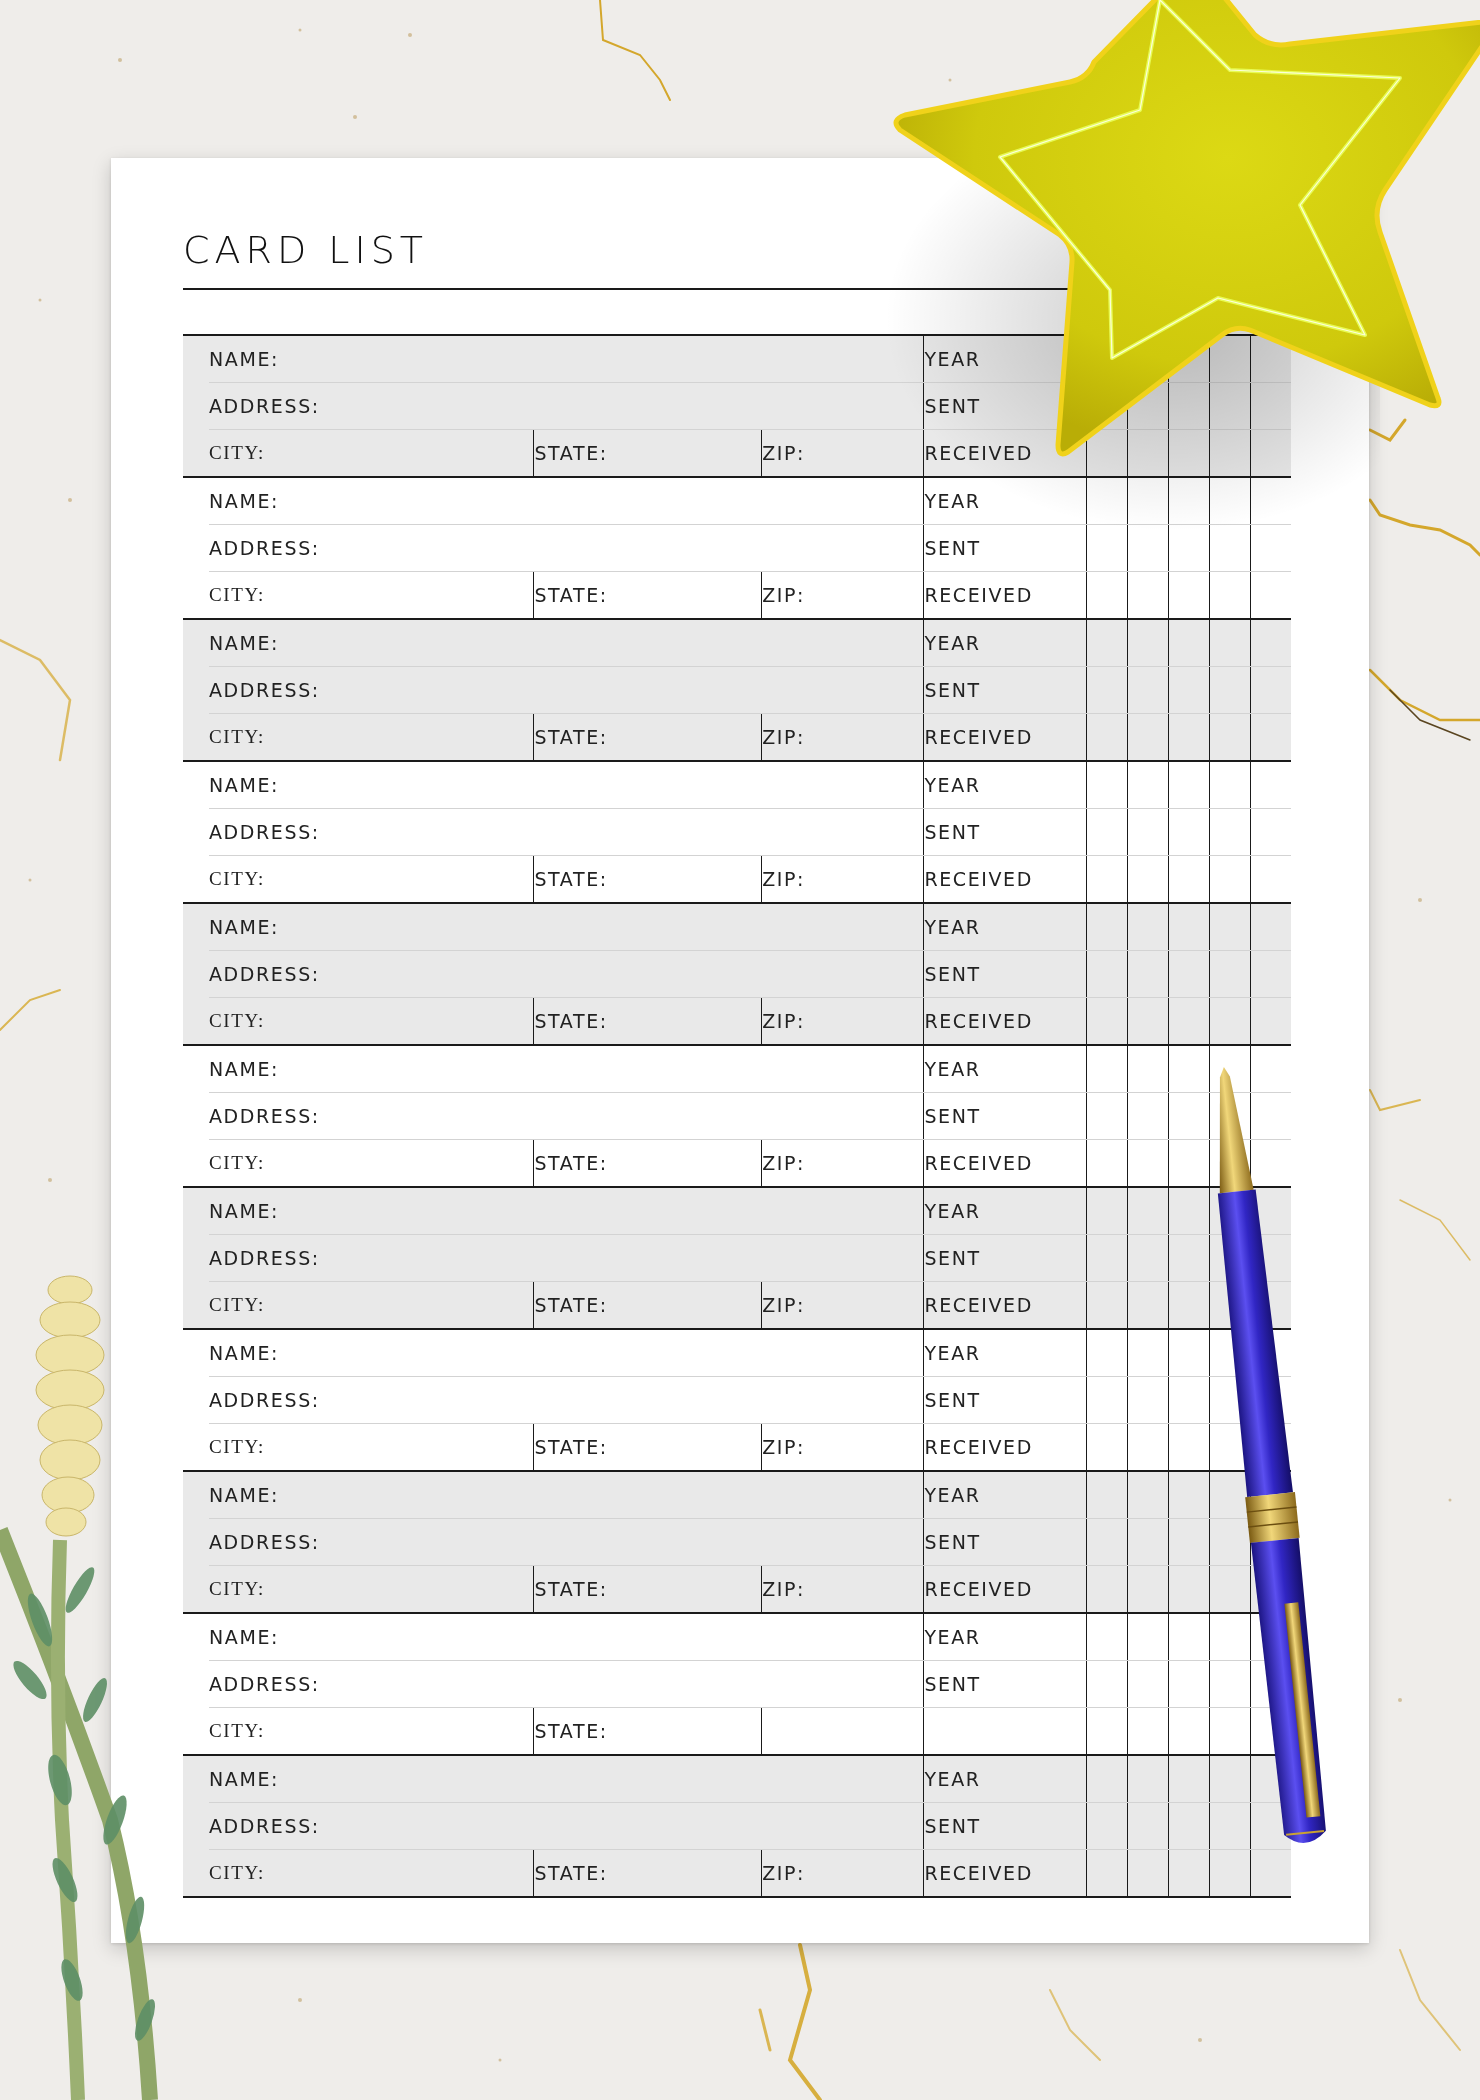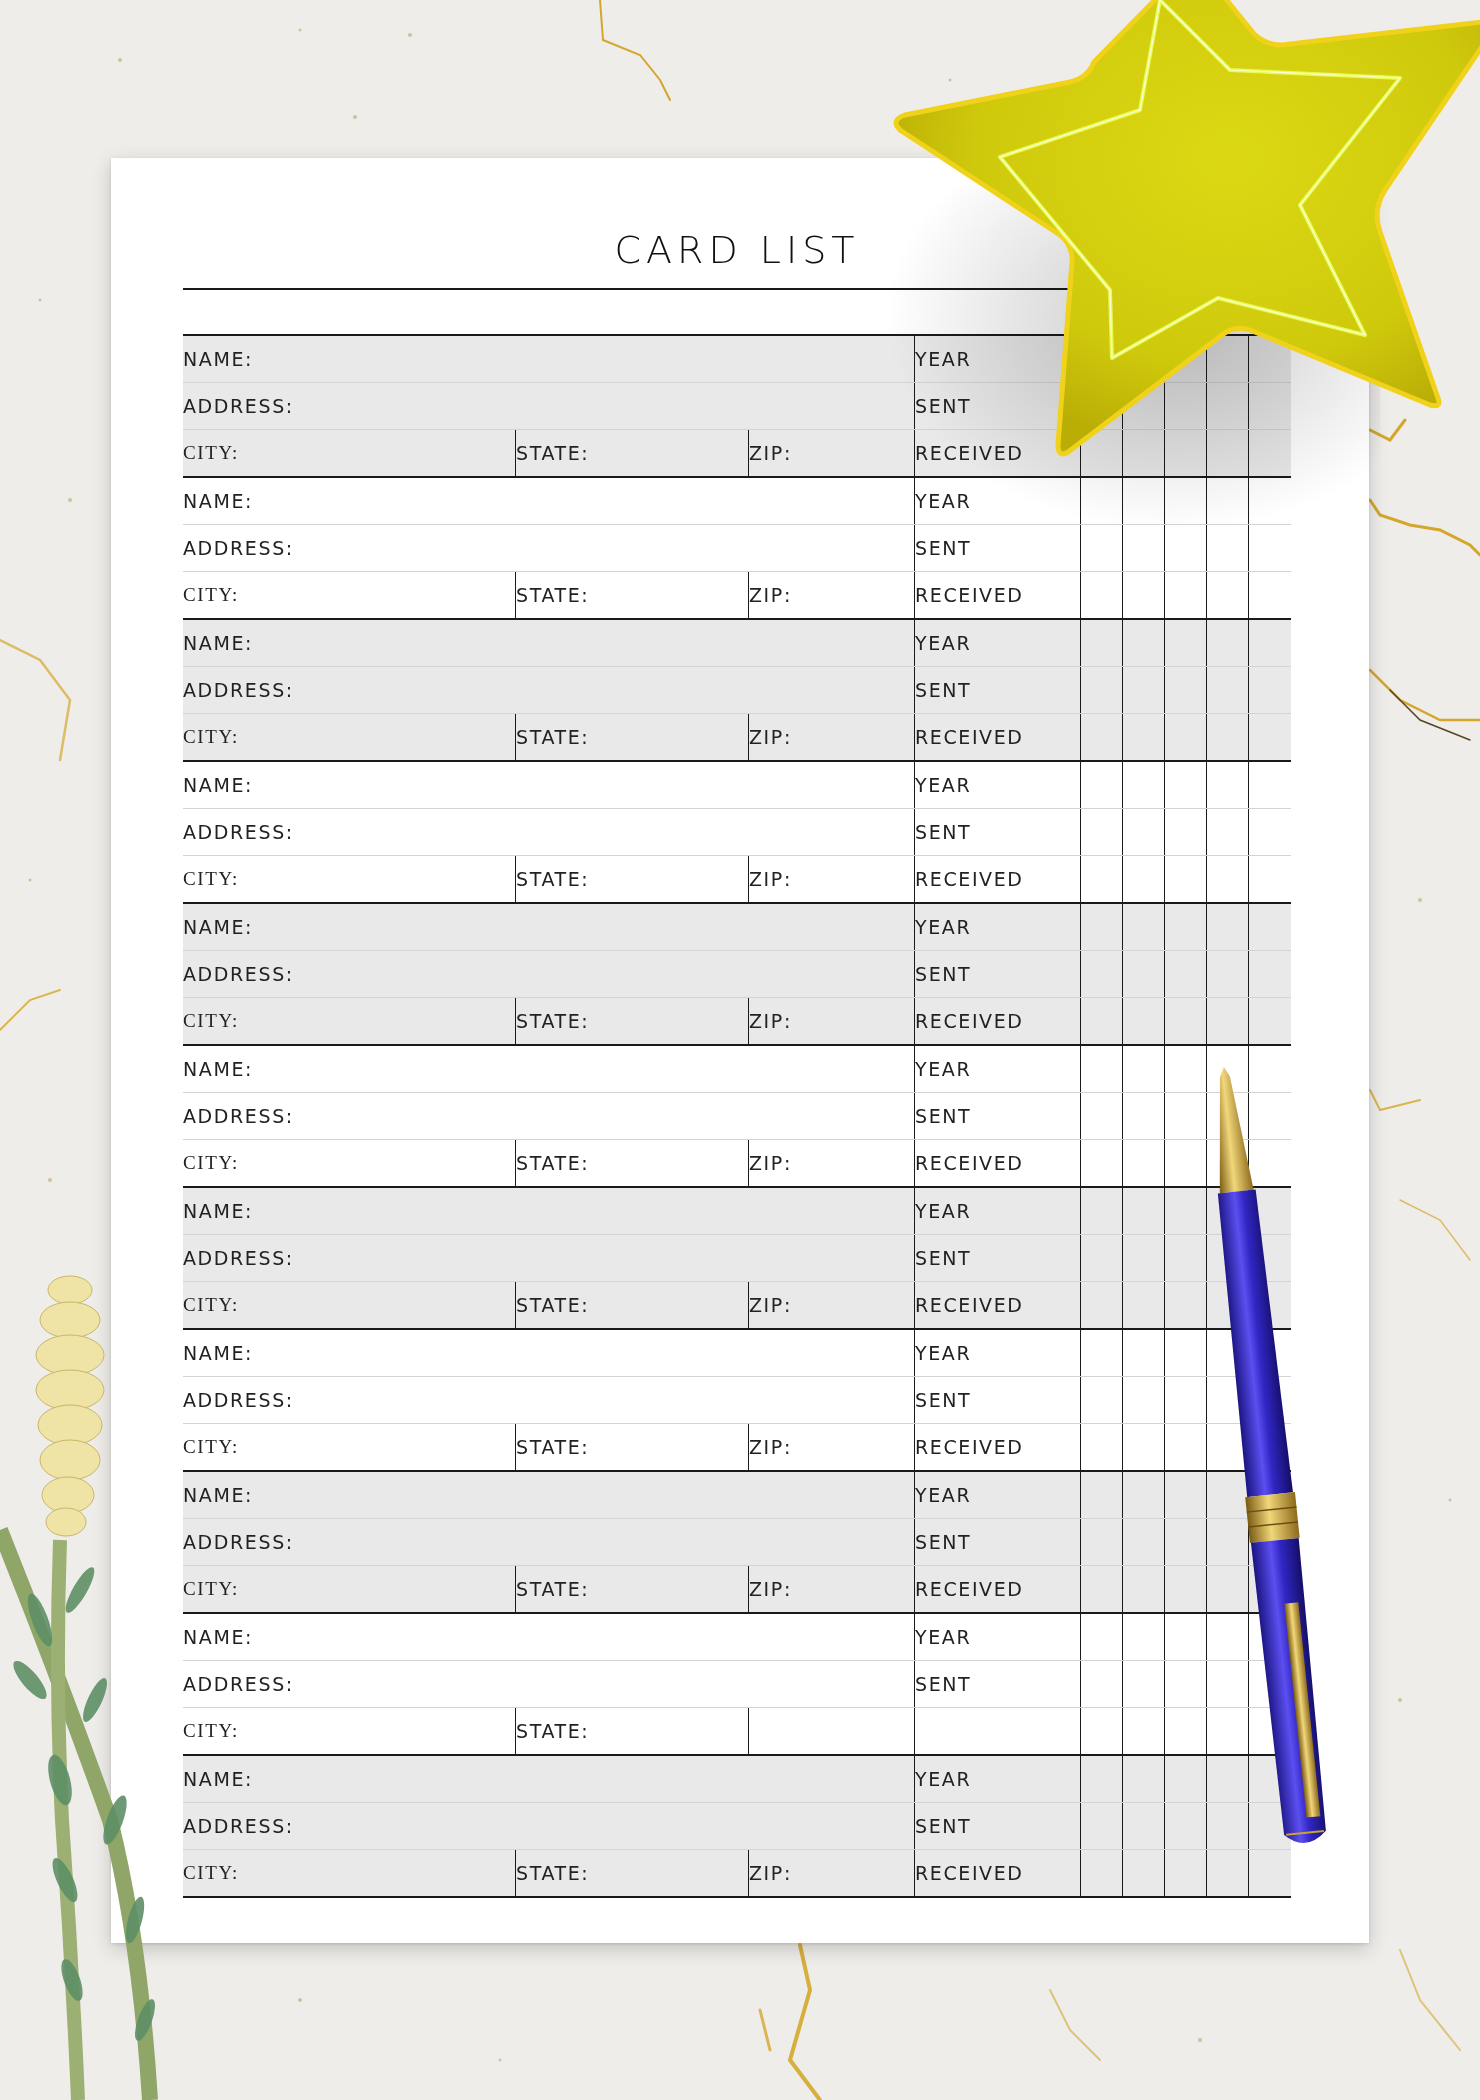"CARD LIST" .title { text-align: center -> left }
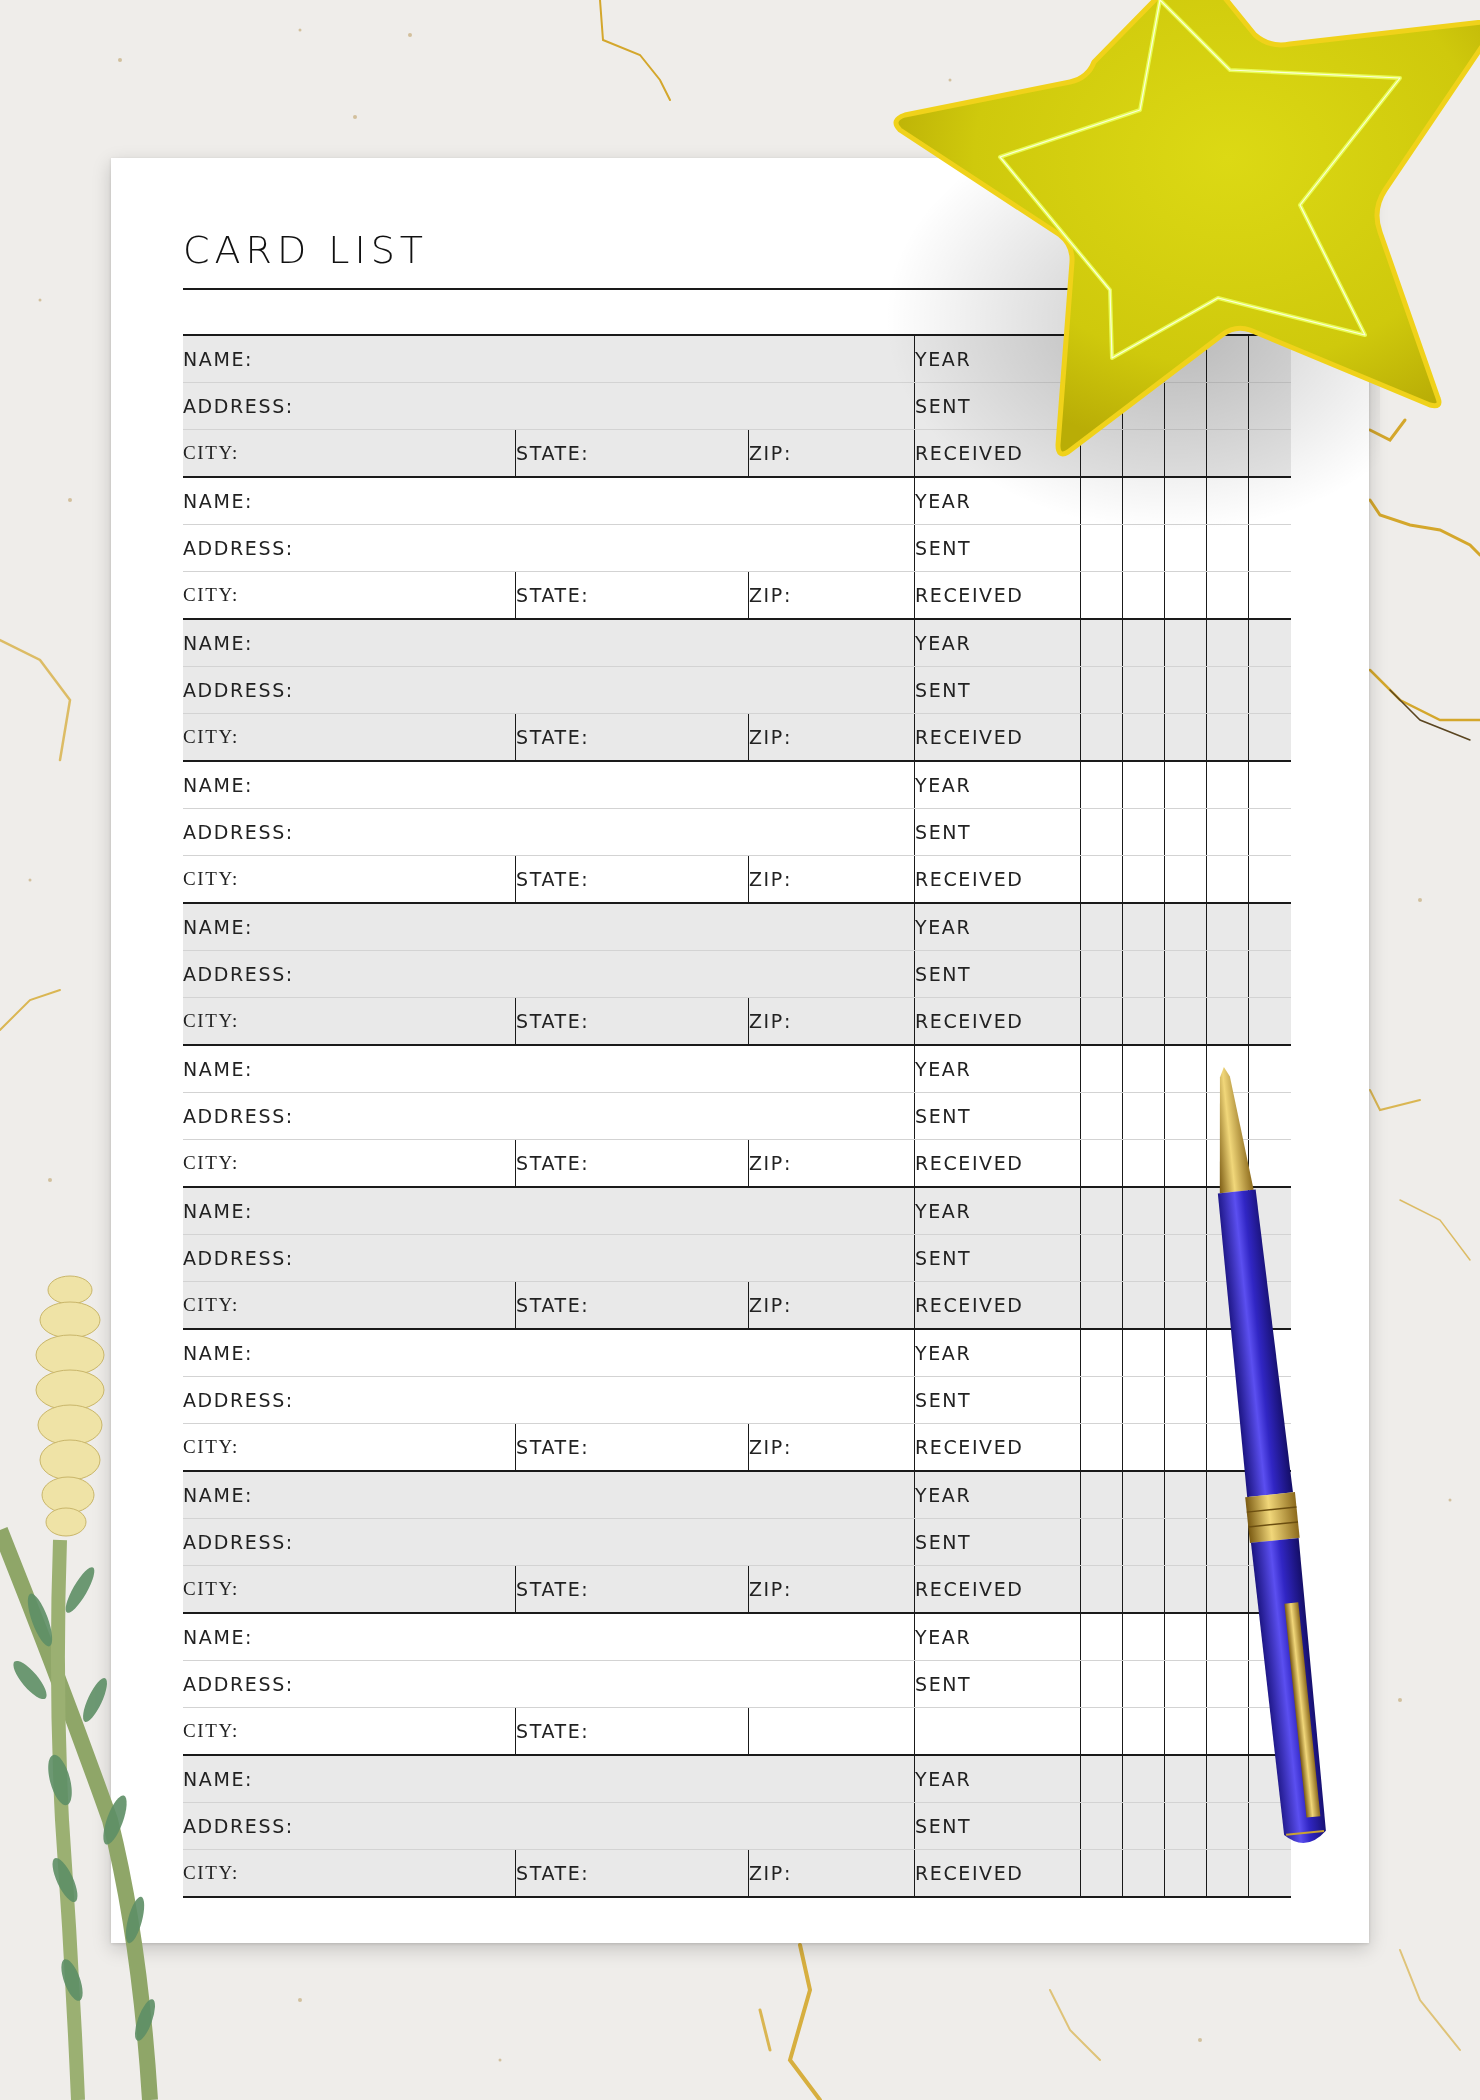"NAME:" .block { padding-left: none -> 26px }
